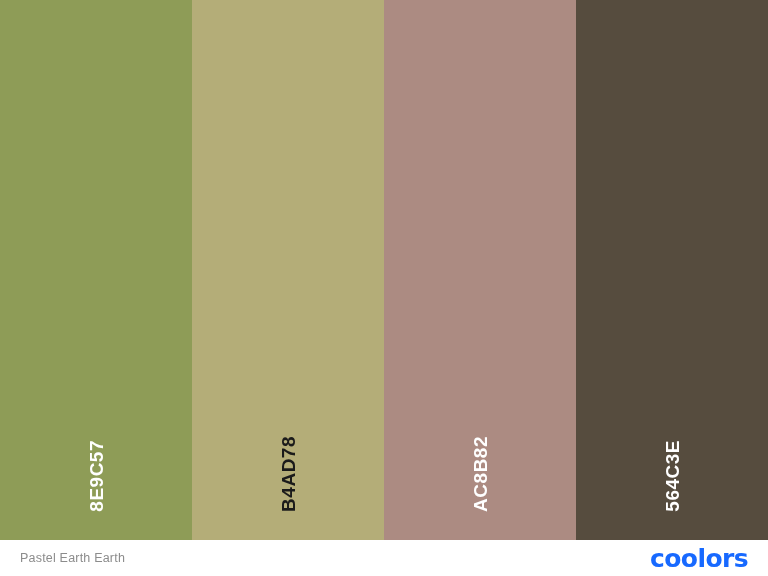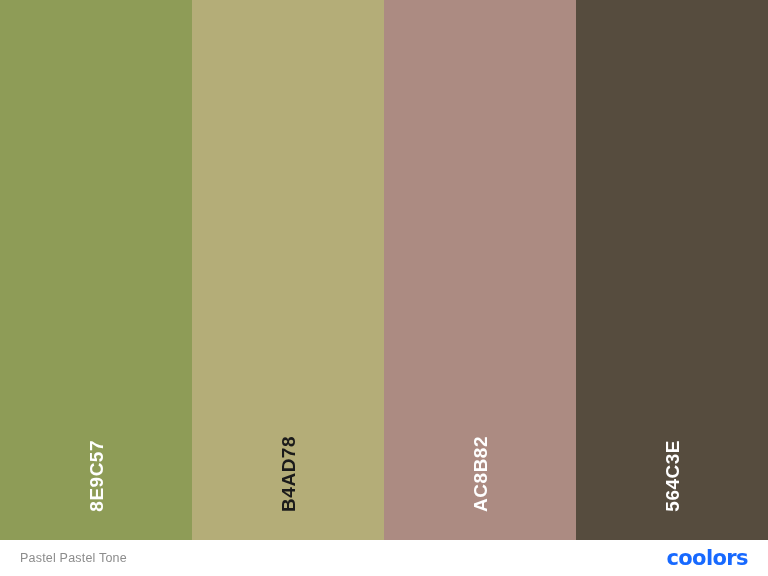"Pastel Pastel Tone" span { text: Pastel Tone -> Earth Earth }
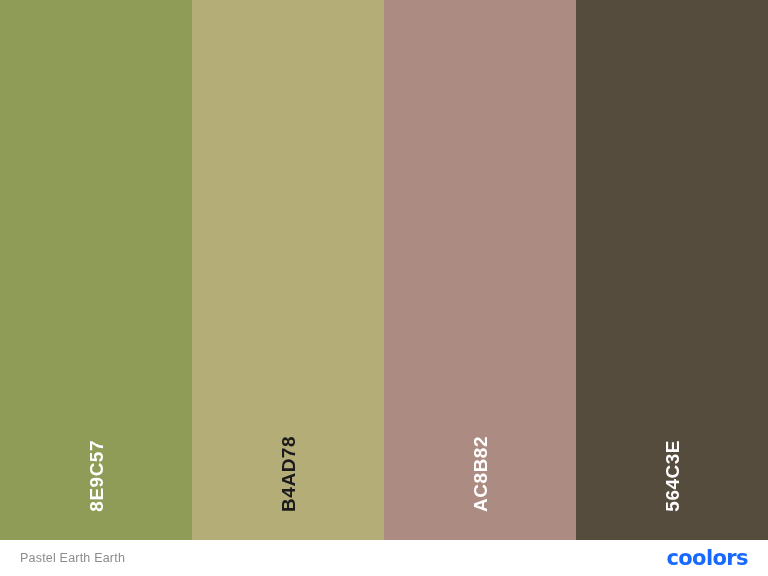"coolors" #brand-logo { font-size: 21px -> 25px }
